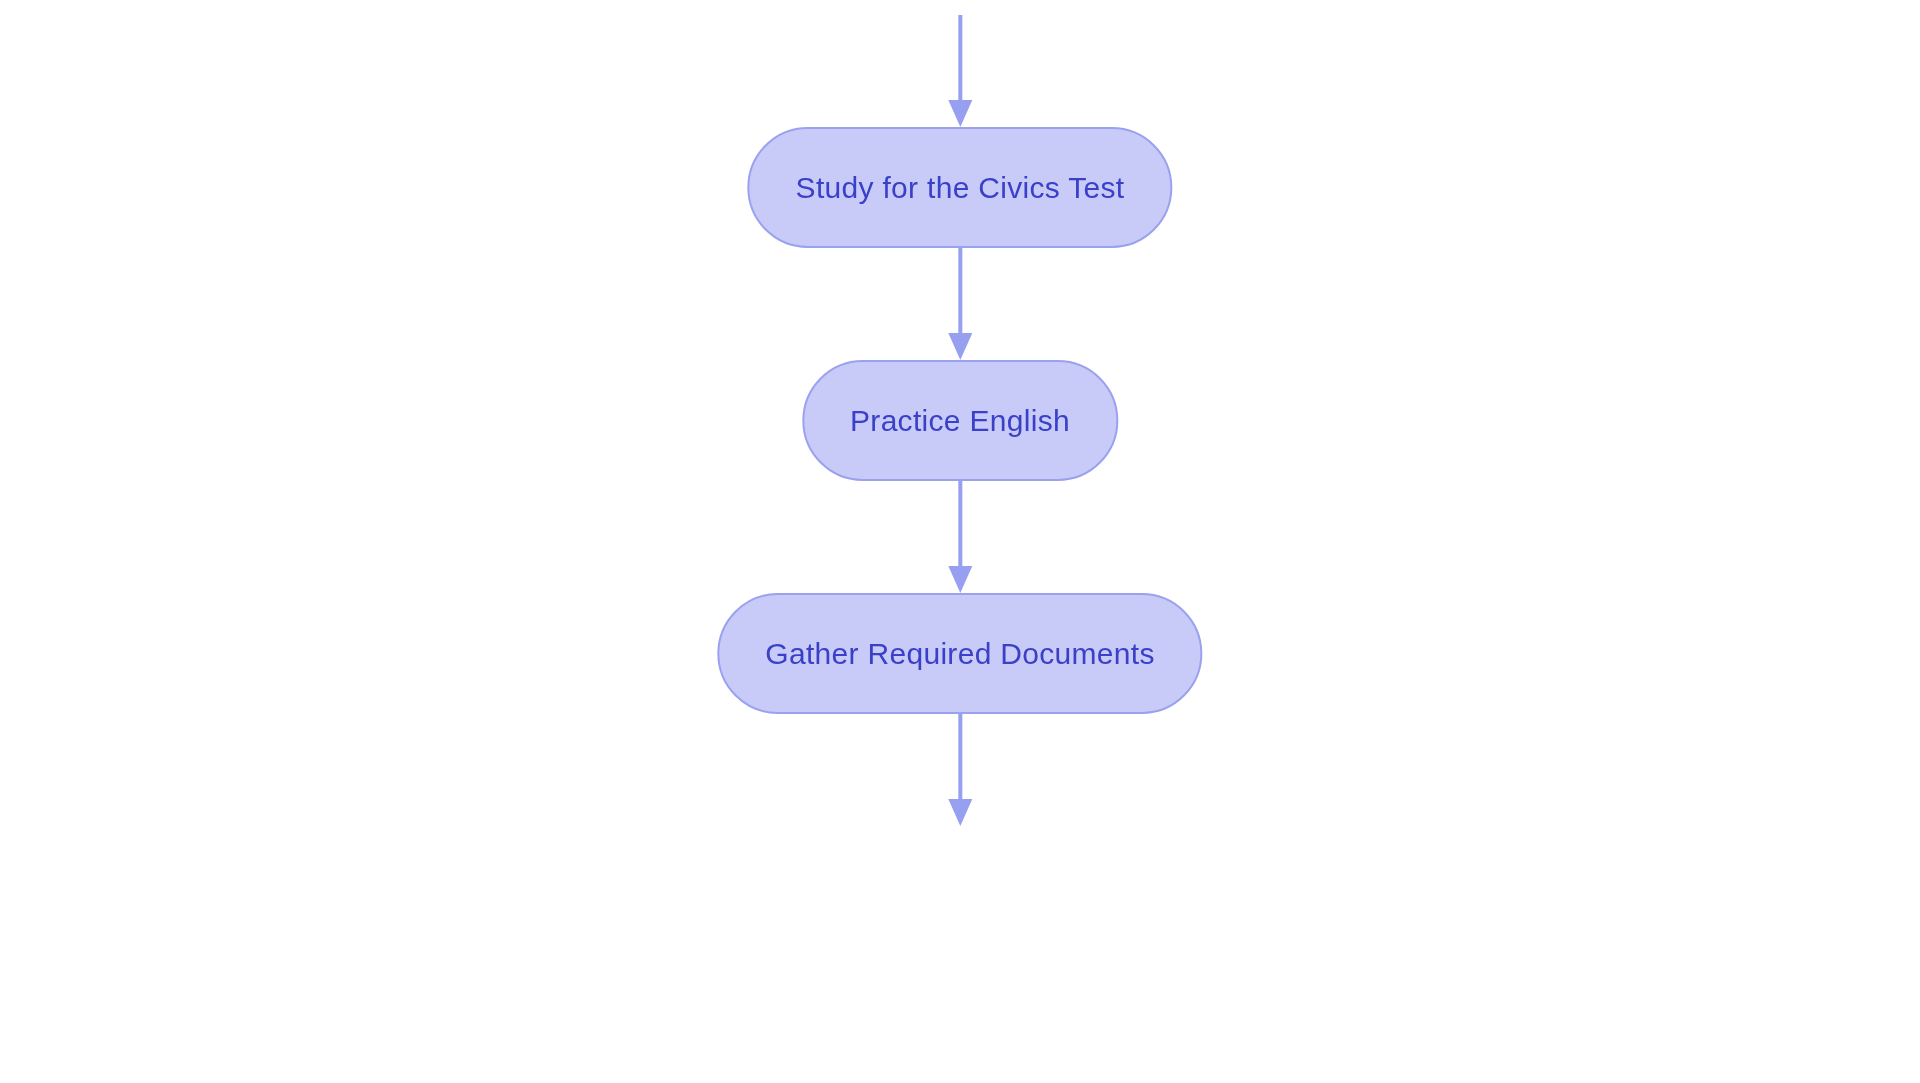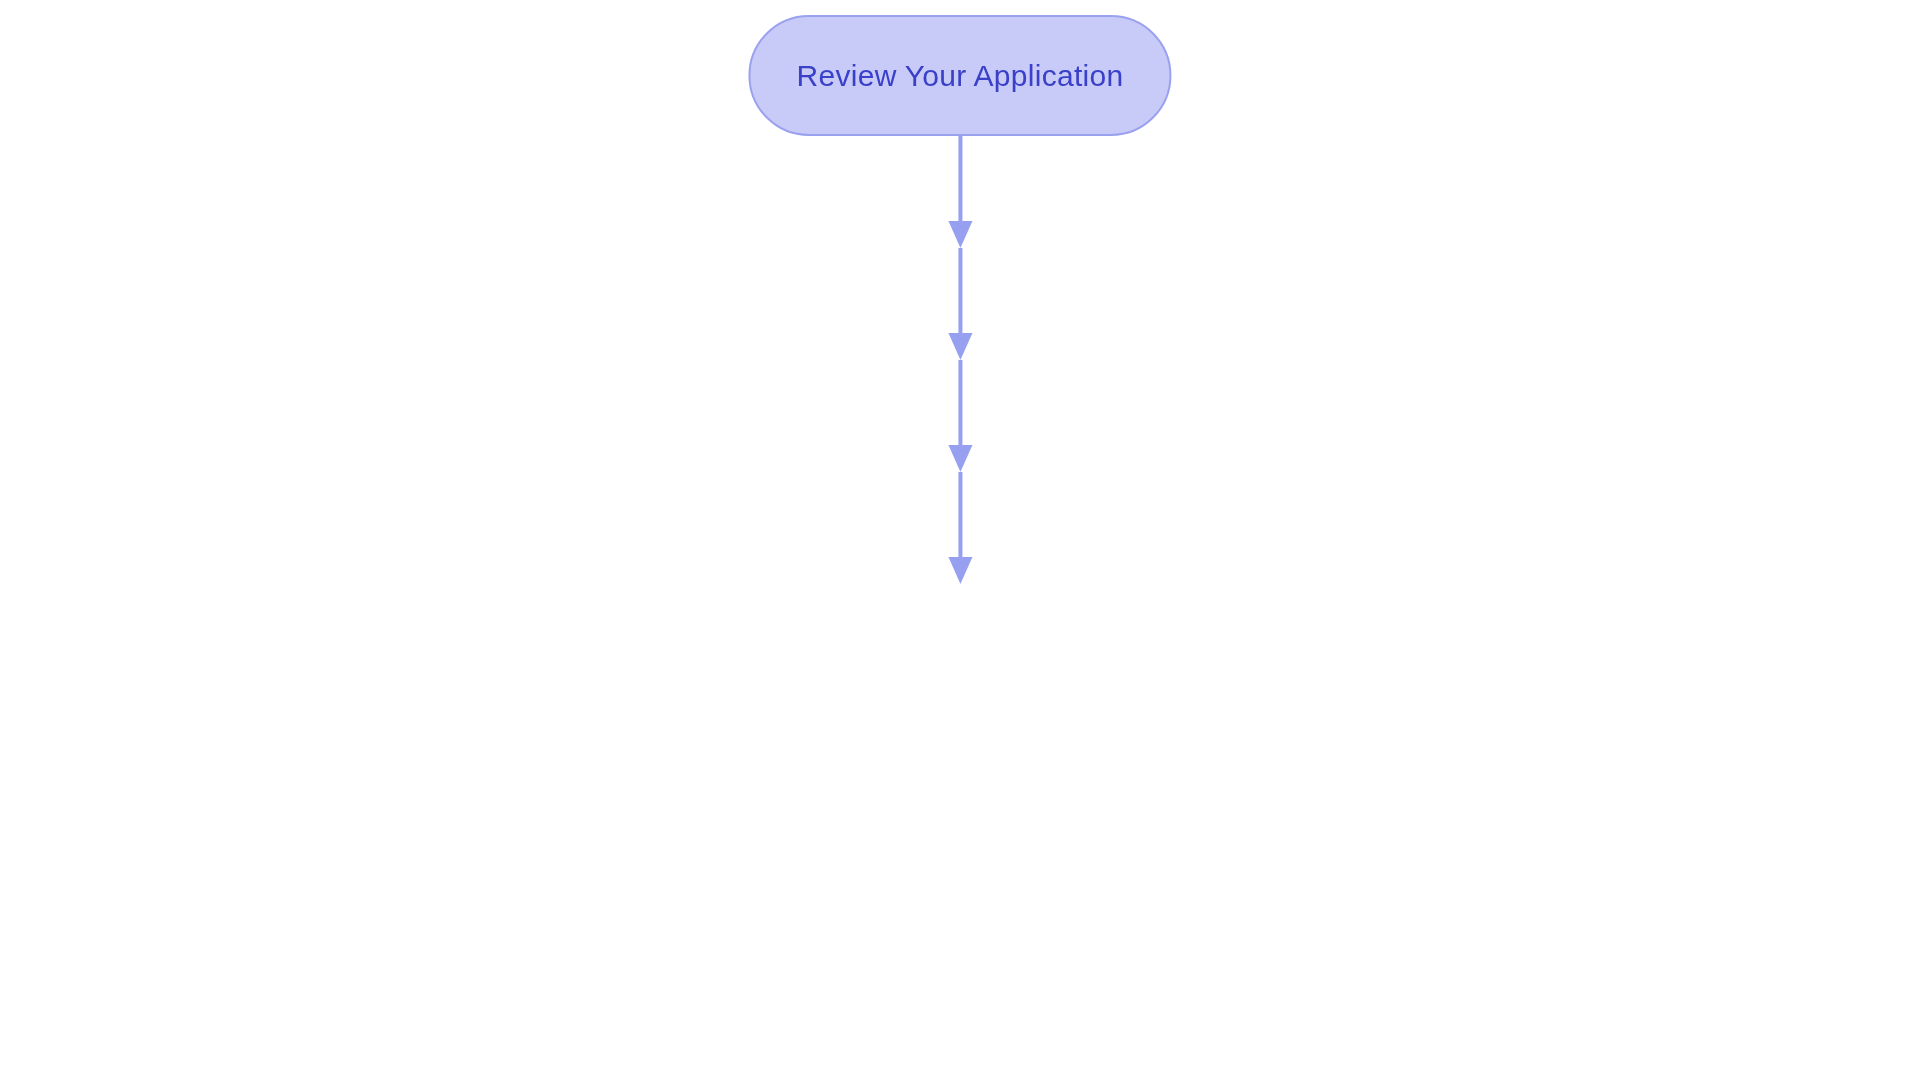"Review Your Application" div.node { html: <div> <span>Review Your Application</span> </div> -> none }
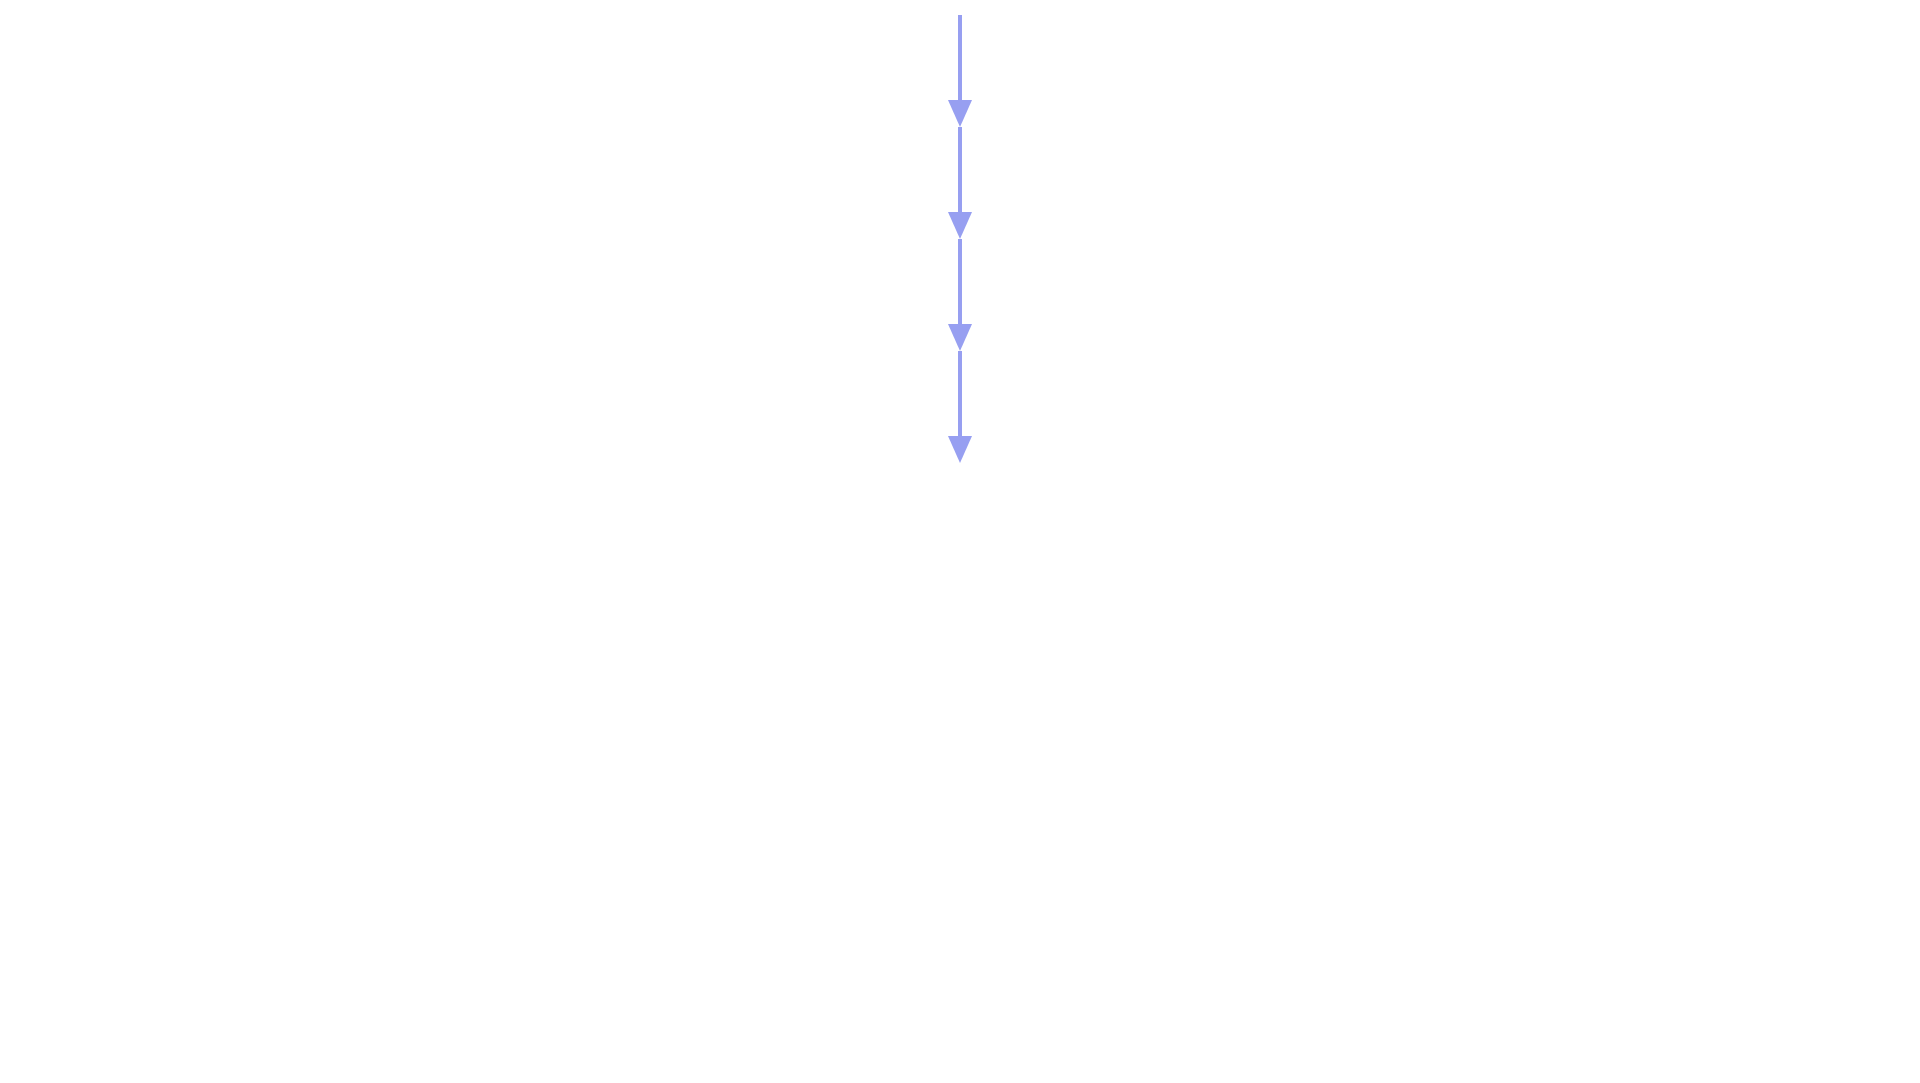"Study for the Civics Test" div.node { html: none -> <div> <span>Study for the Civics Test</span> </div> }
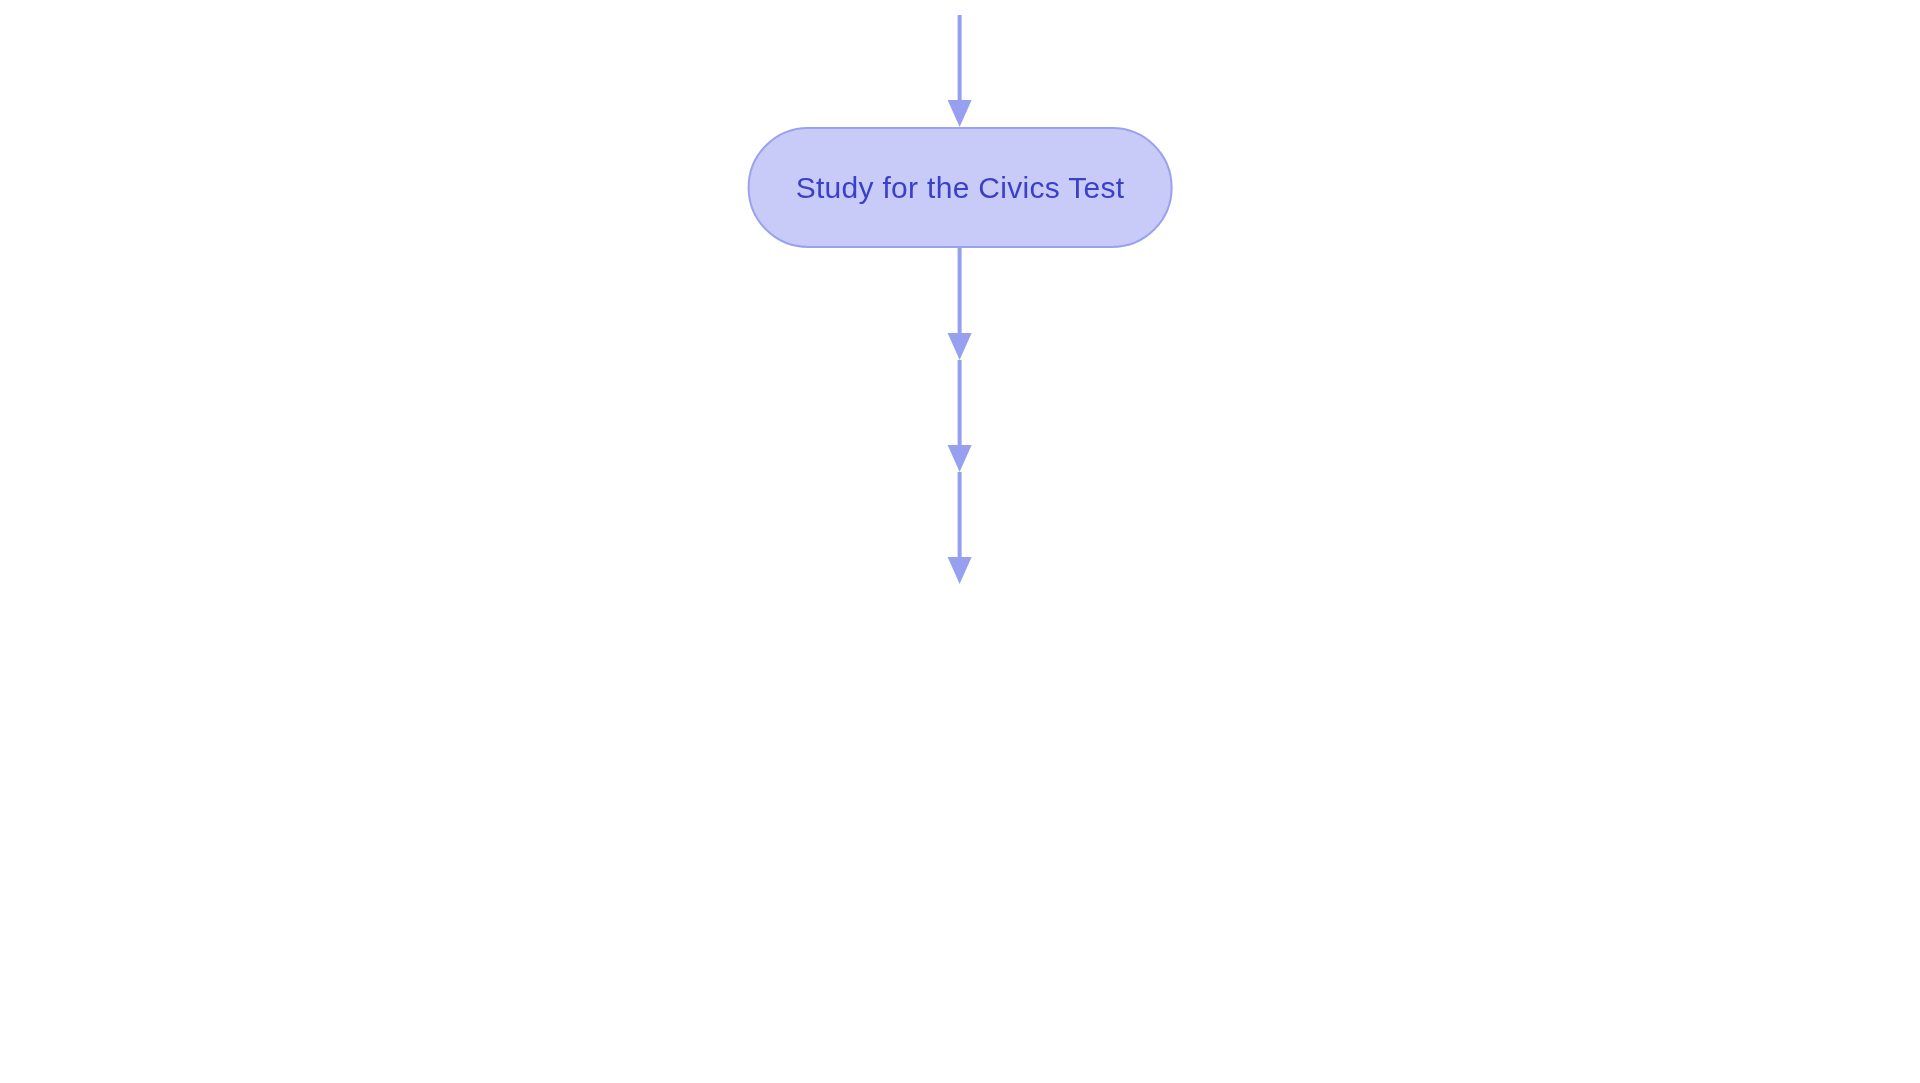"Practice English" div.node { html: none -> <div> <span>Practice English</span> </div> }
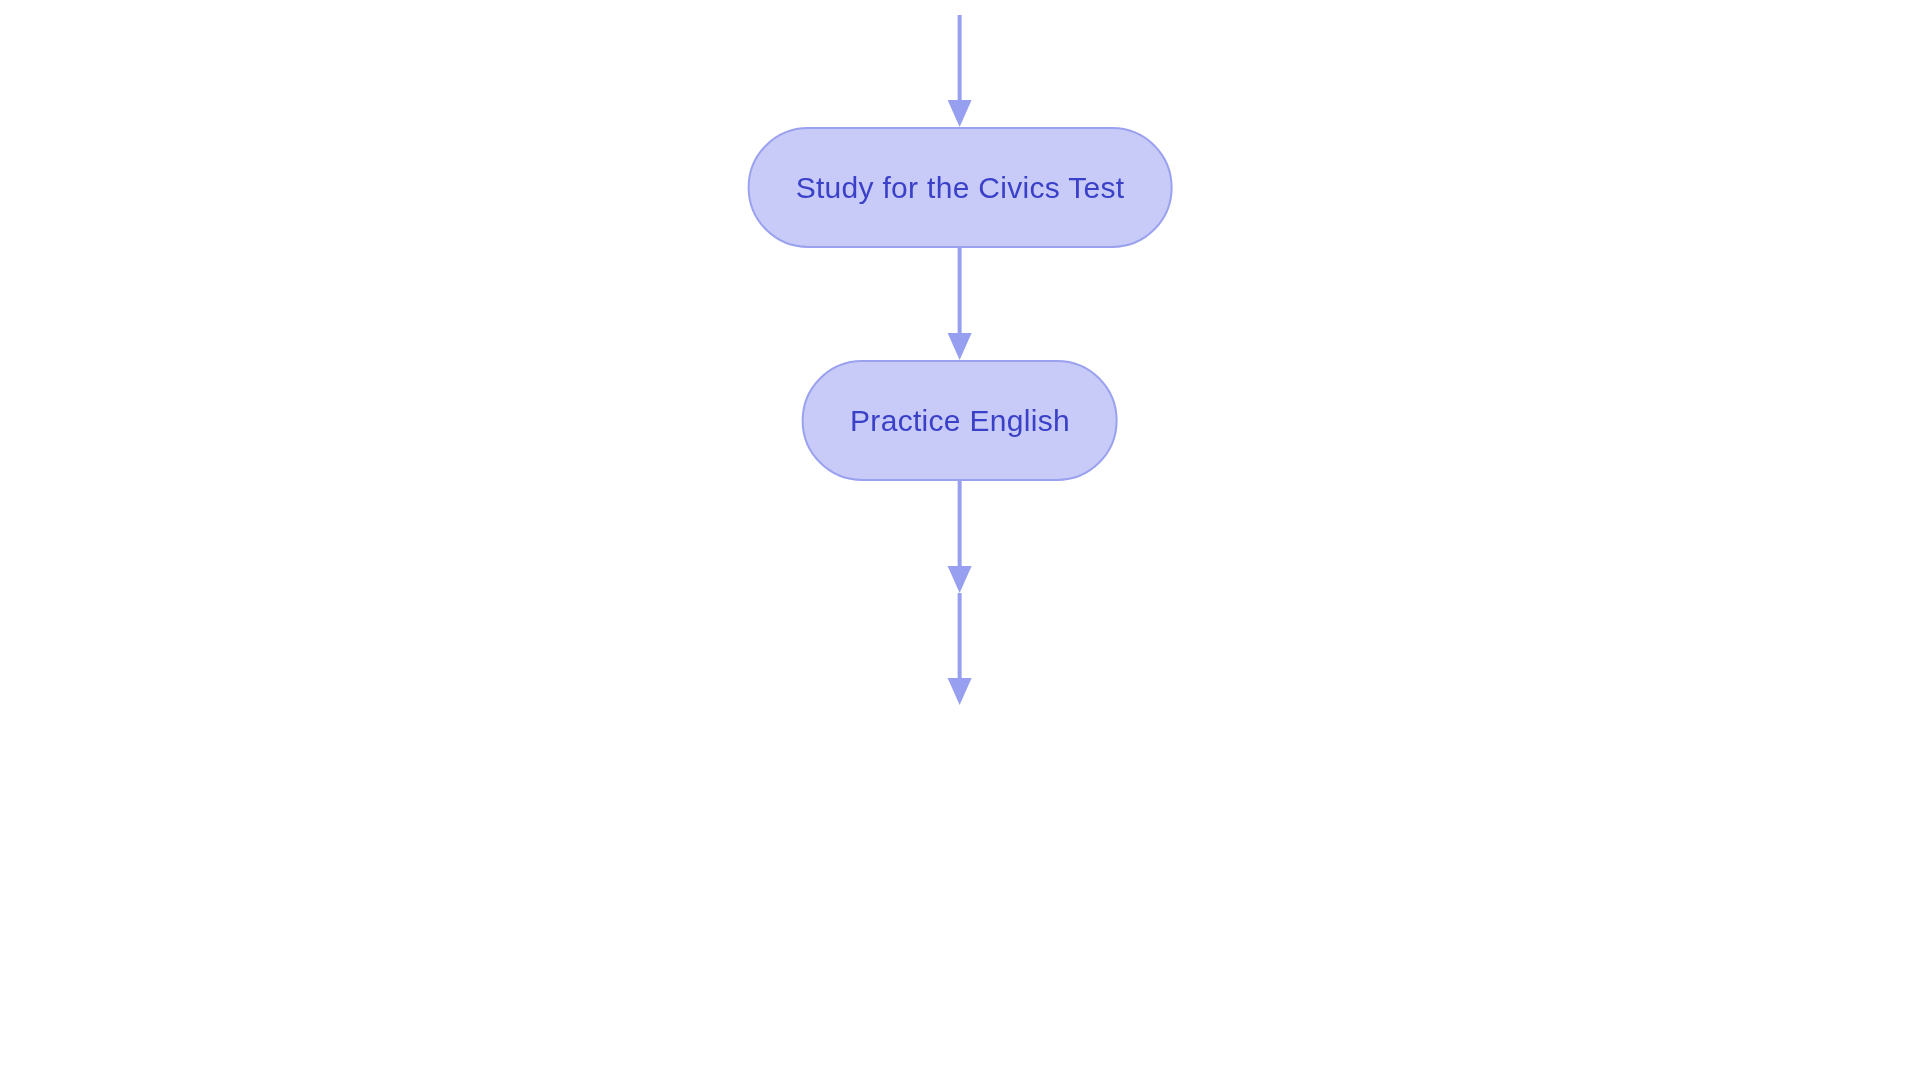"Gather Required Documents" div.node { html: none -> <div> <span>Gather Required Documents</span> </div> }
